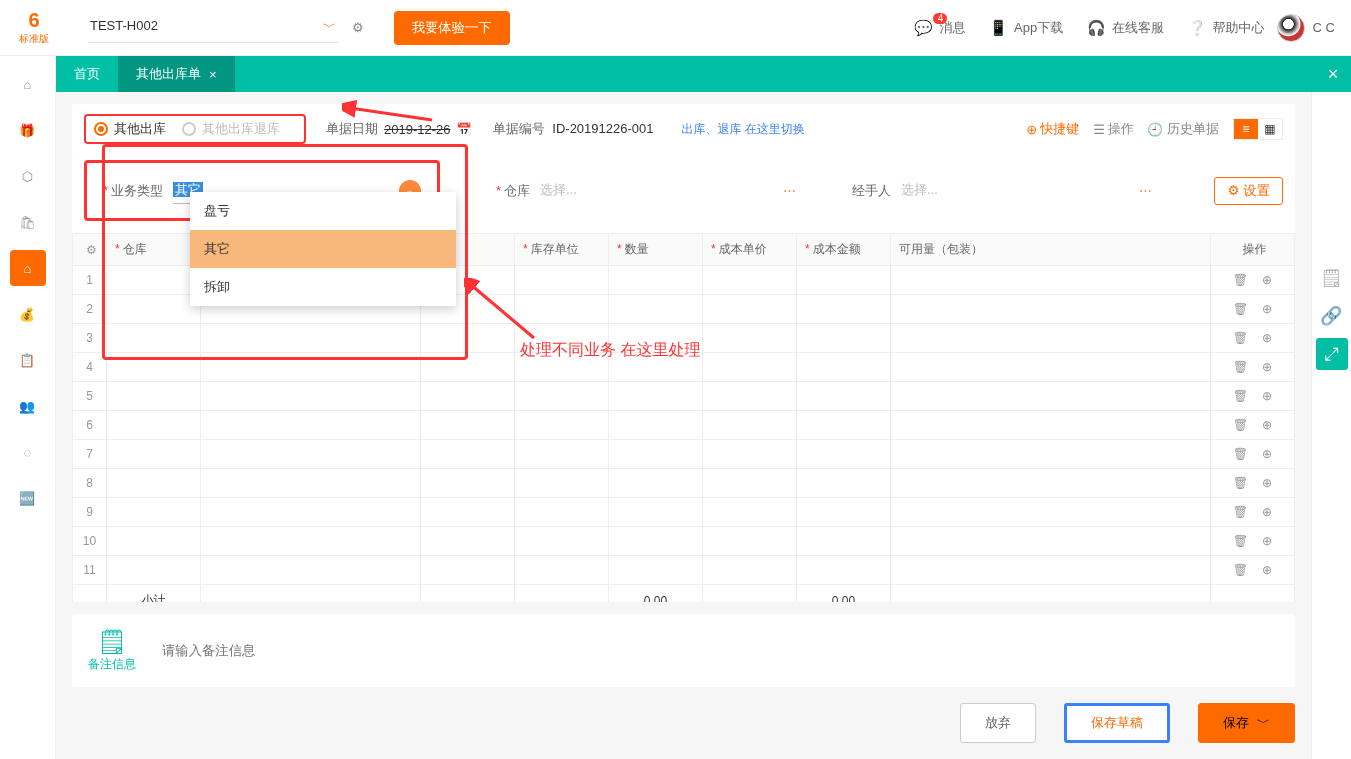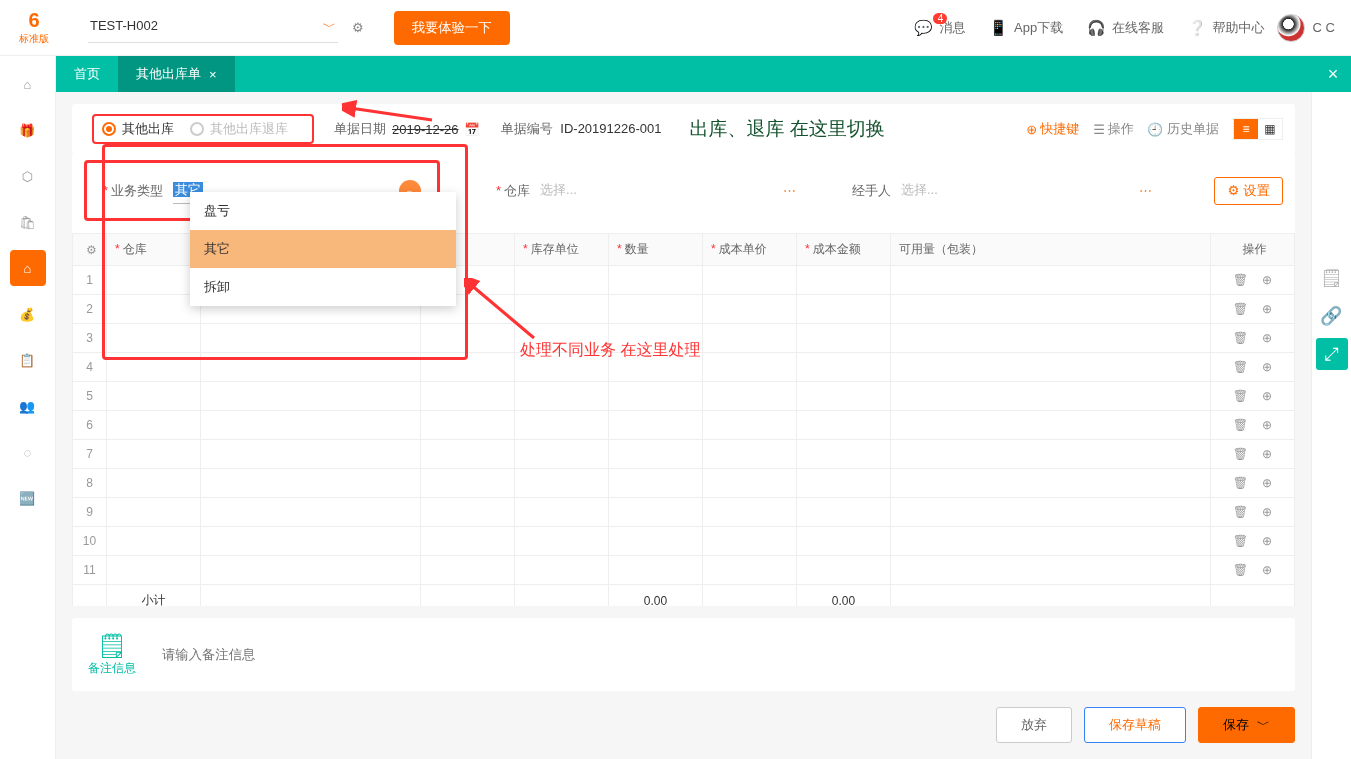"其他出库" .radio-group { margin-left: 8px -> none }
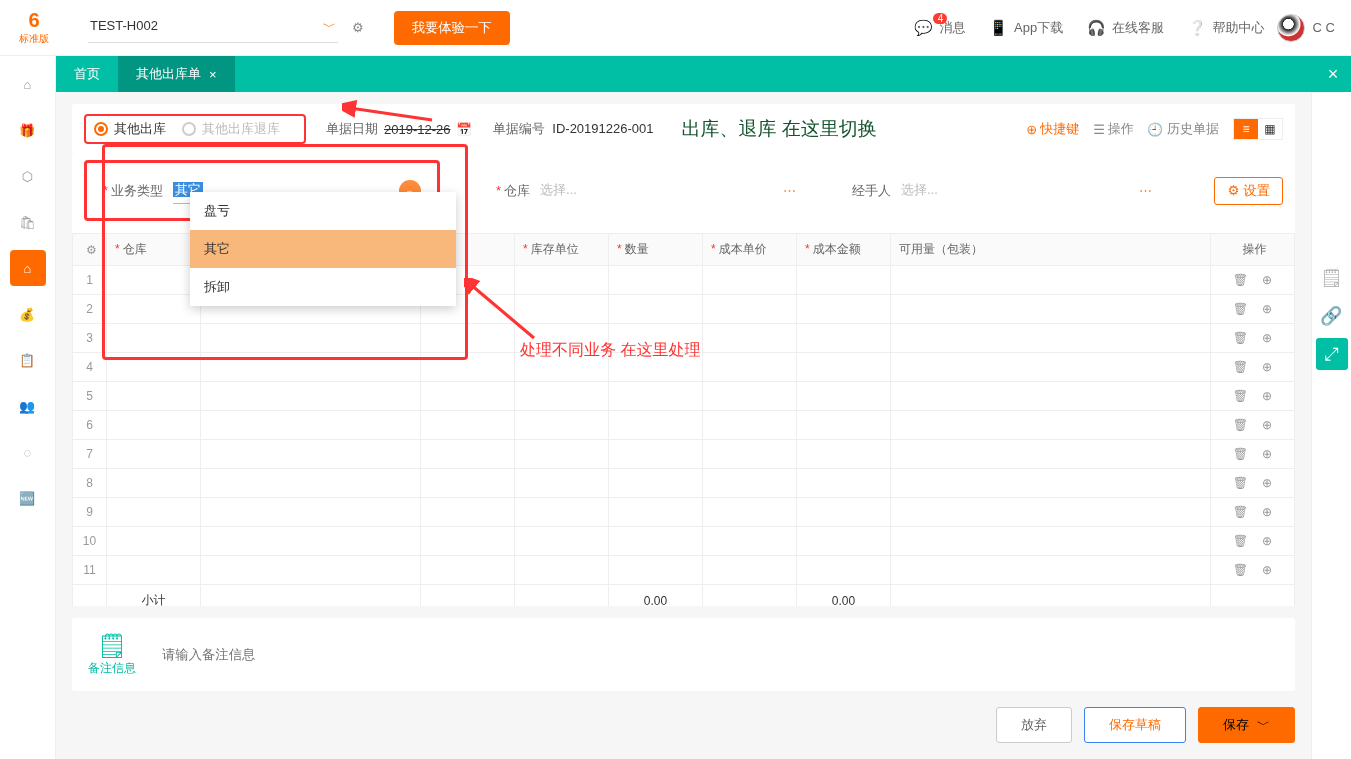"出库、退库 在这里切换" .annot-red { color: #14532d -> #3b82f6; font-size: 19px -> 12px }
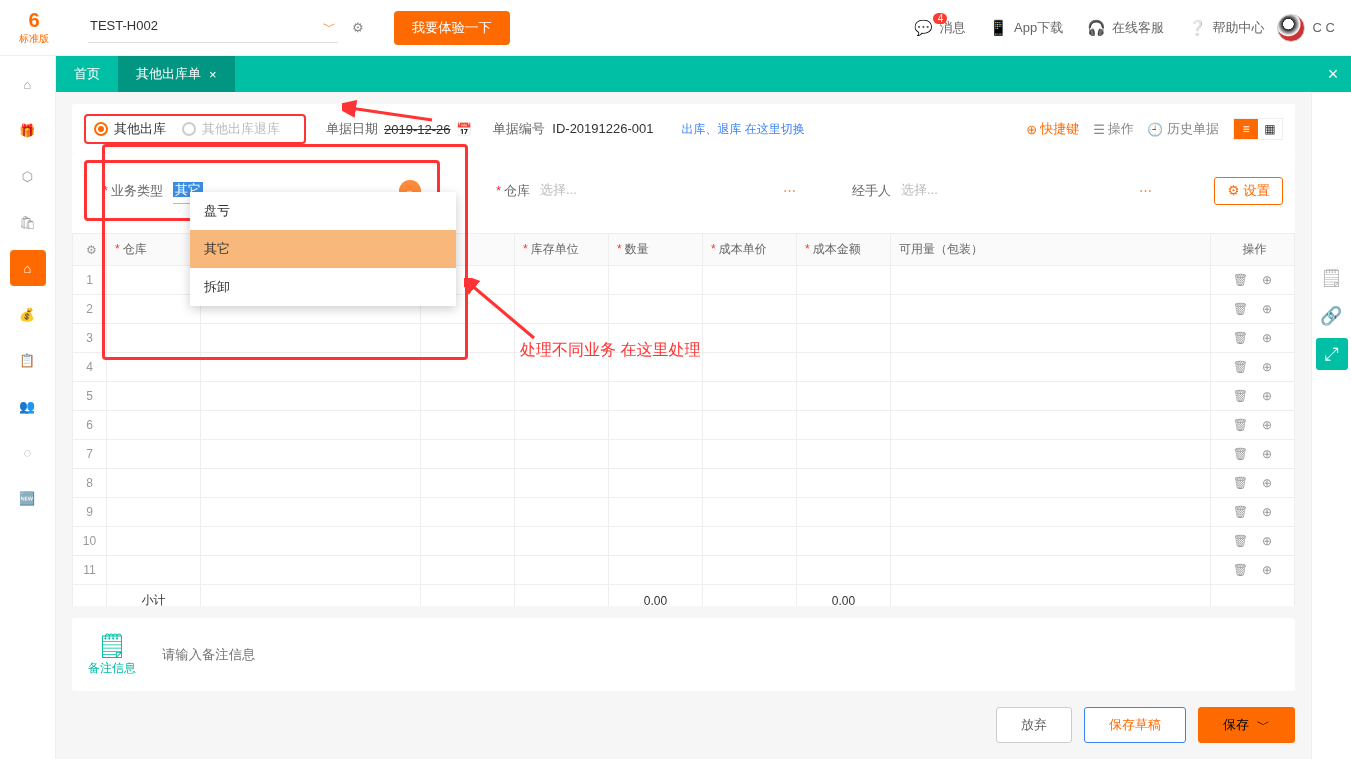"放弃" .footer { gap: 12px -> 28px }
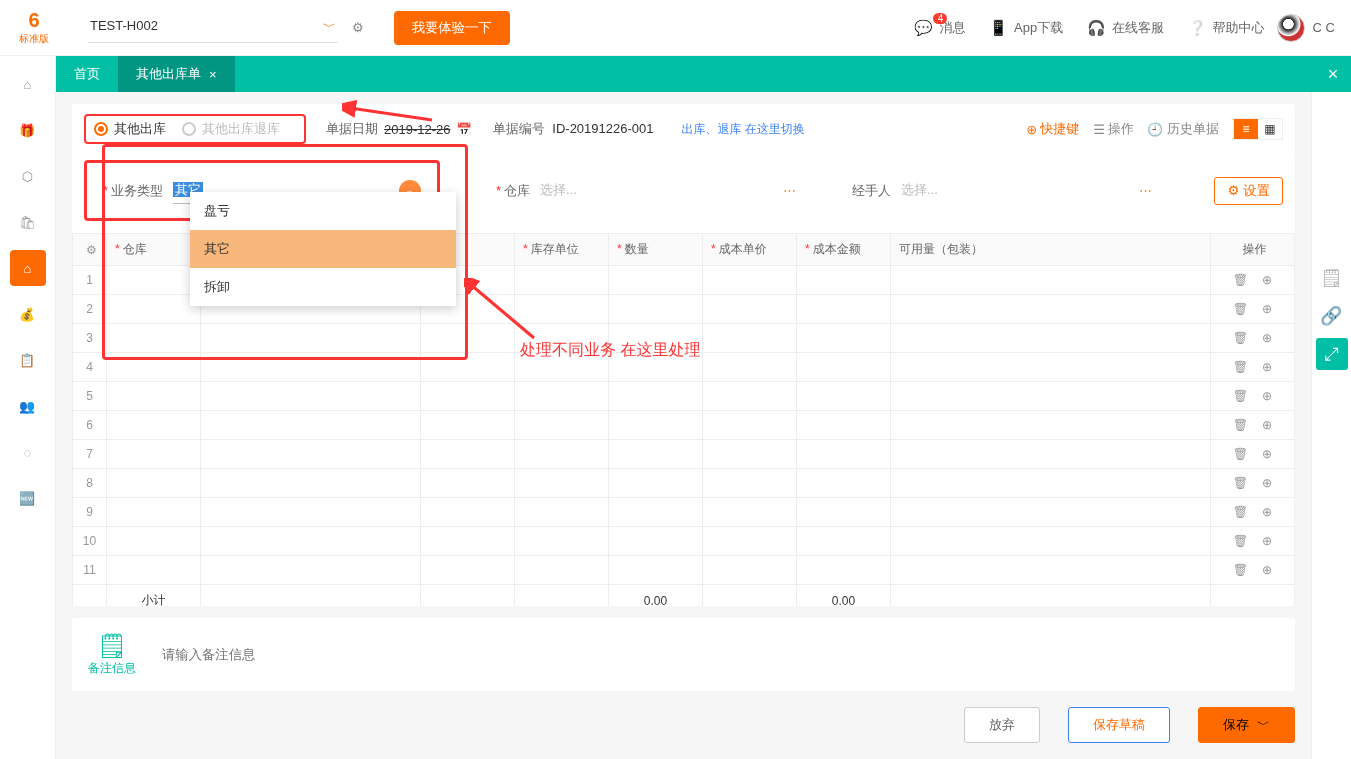"保存草稿" .btn-outline { border: 1px solid #3b82f6 -> 3px solid #3b82f6 }
